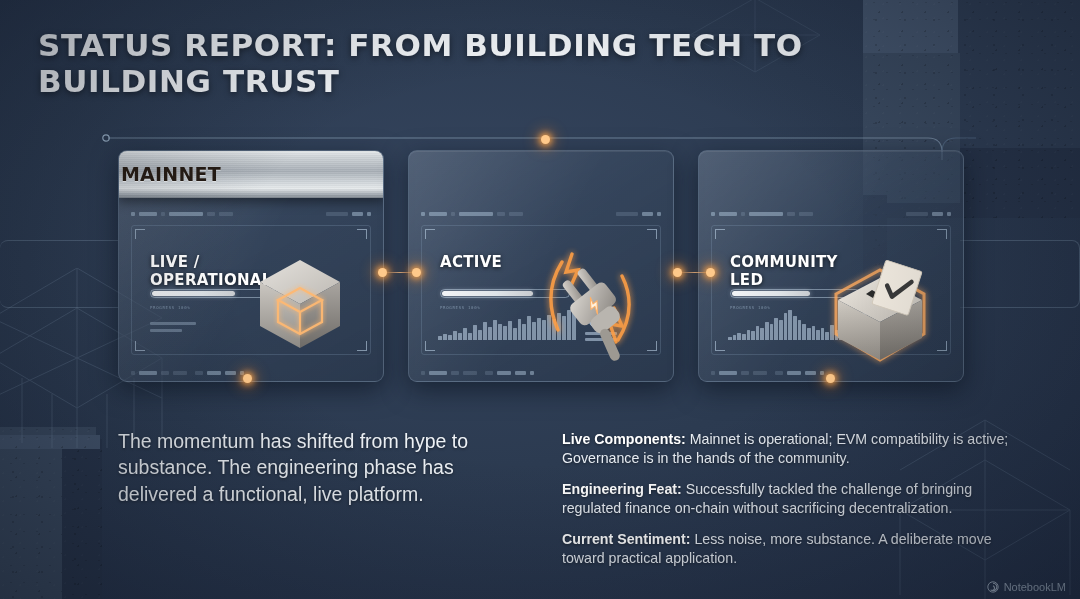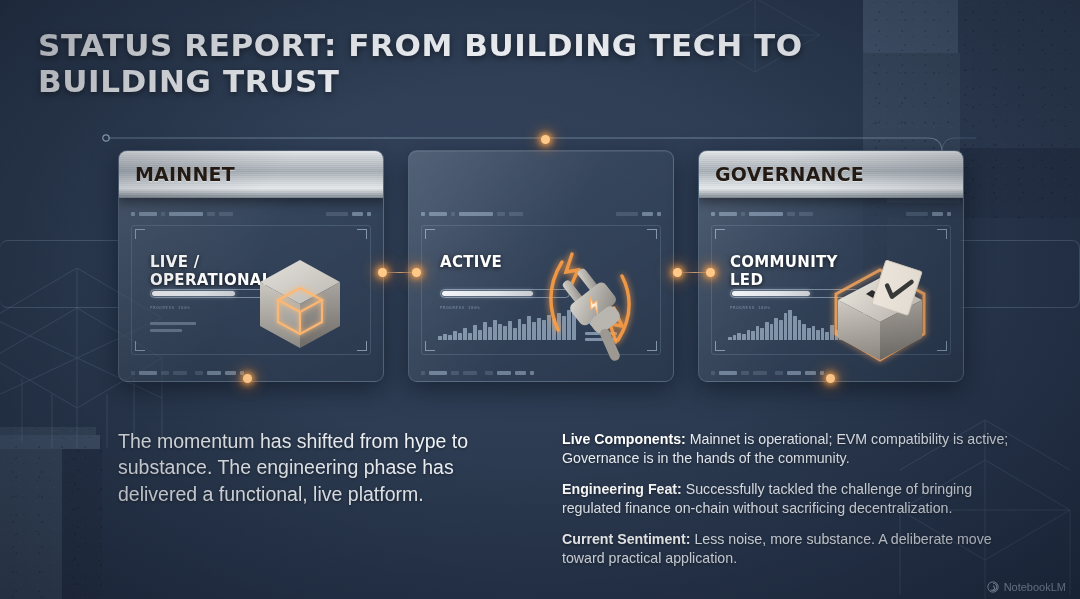"MAINNET" .plate-label { margin-left: 18px -> 4px }
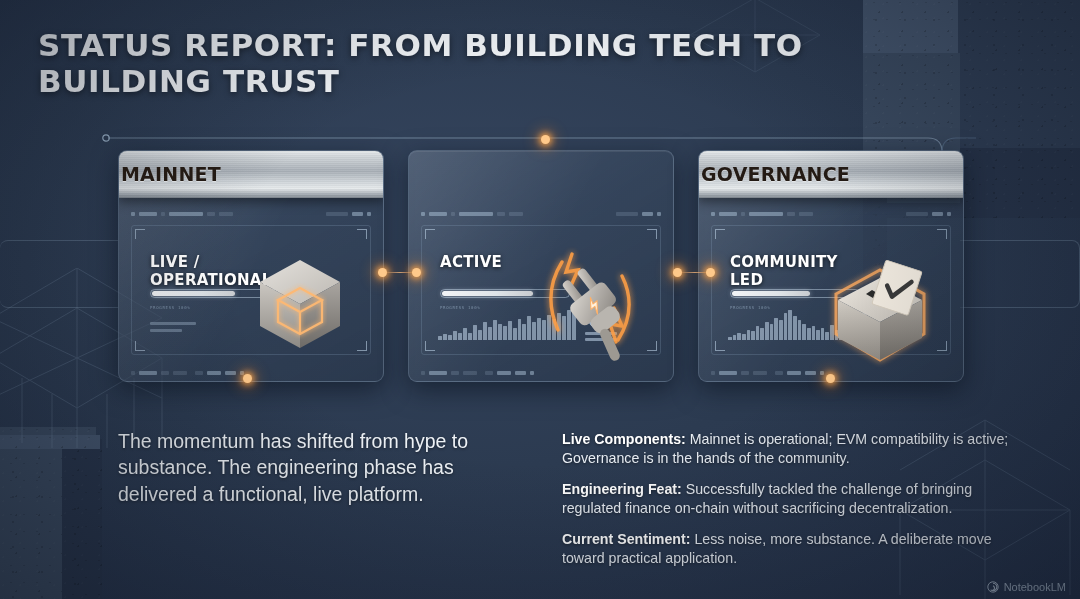"GOVERNANCE" div.plate { html: <div> <span>GOVERNANCE</span> </div> -> none }
